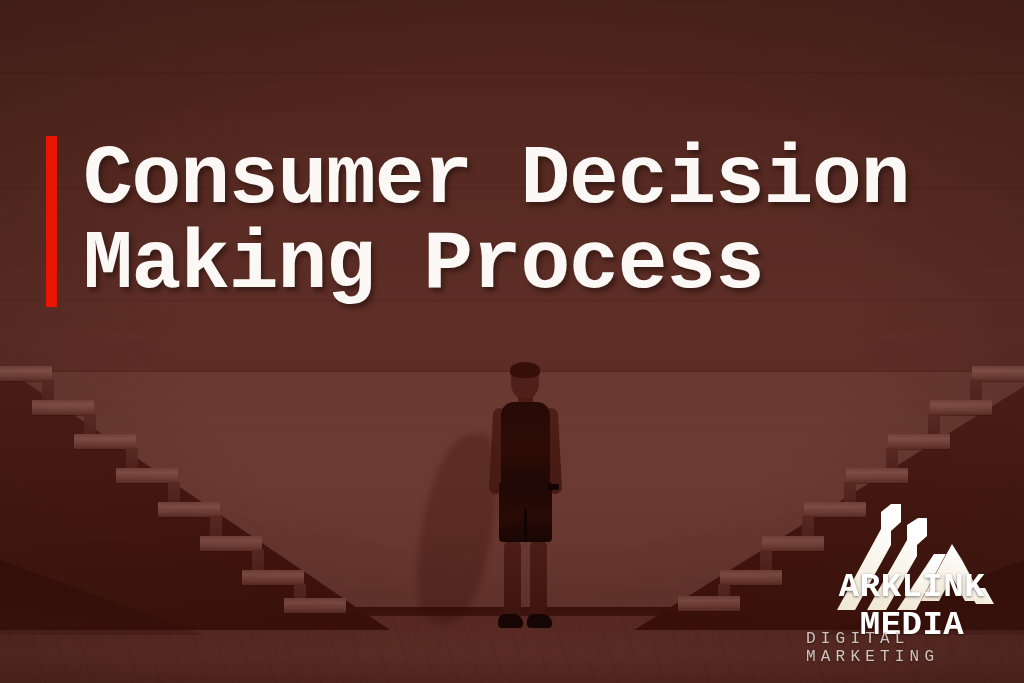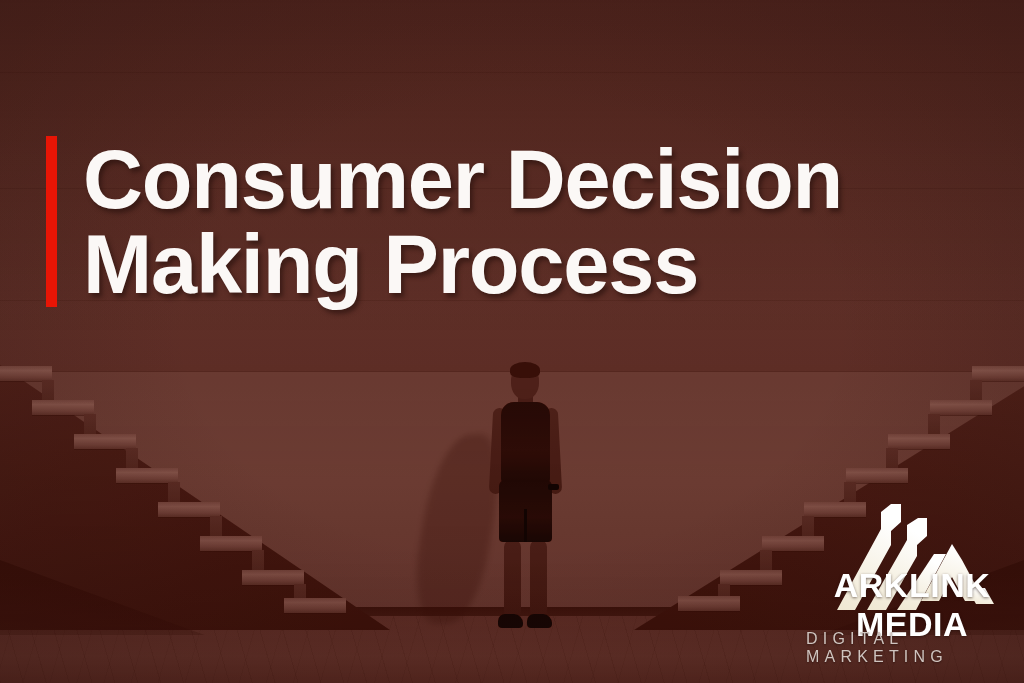"Consumer Decision" .stage { font-family: Liberation Sans, sans-serif -> Liberation Mono, monospace }
